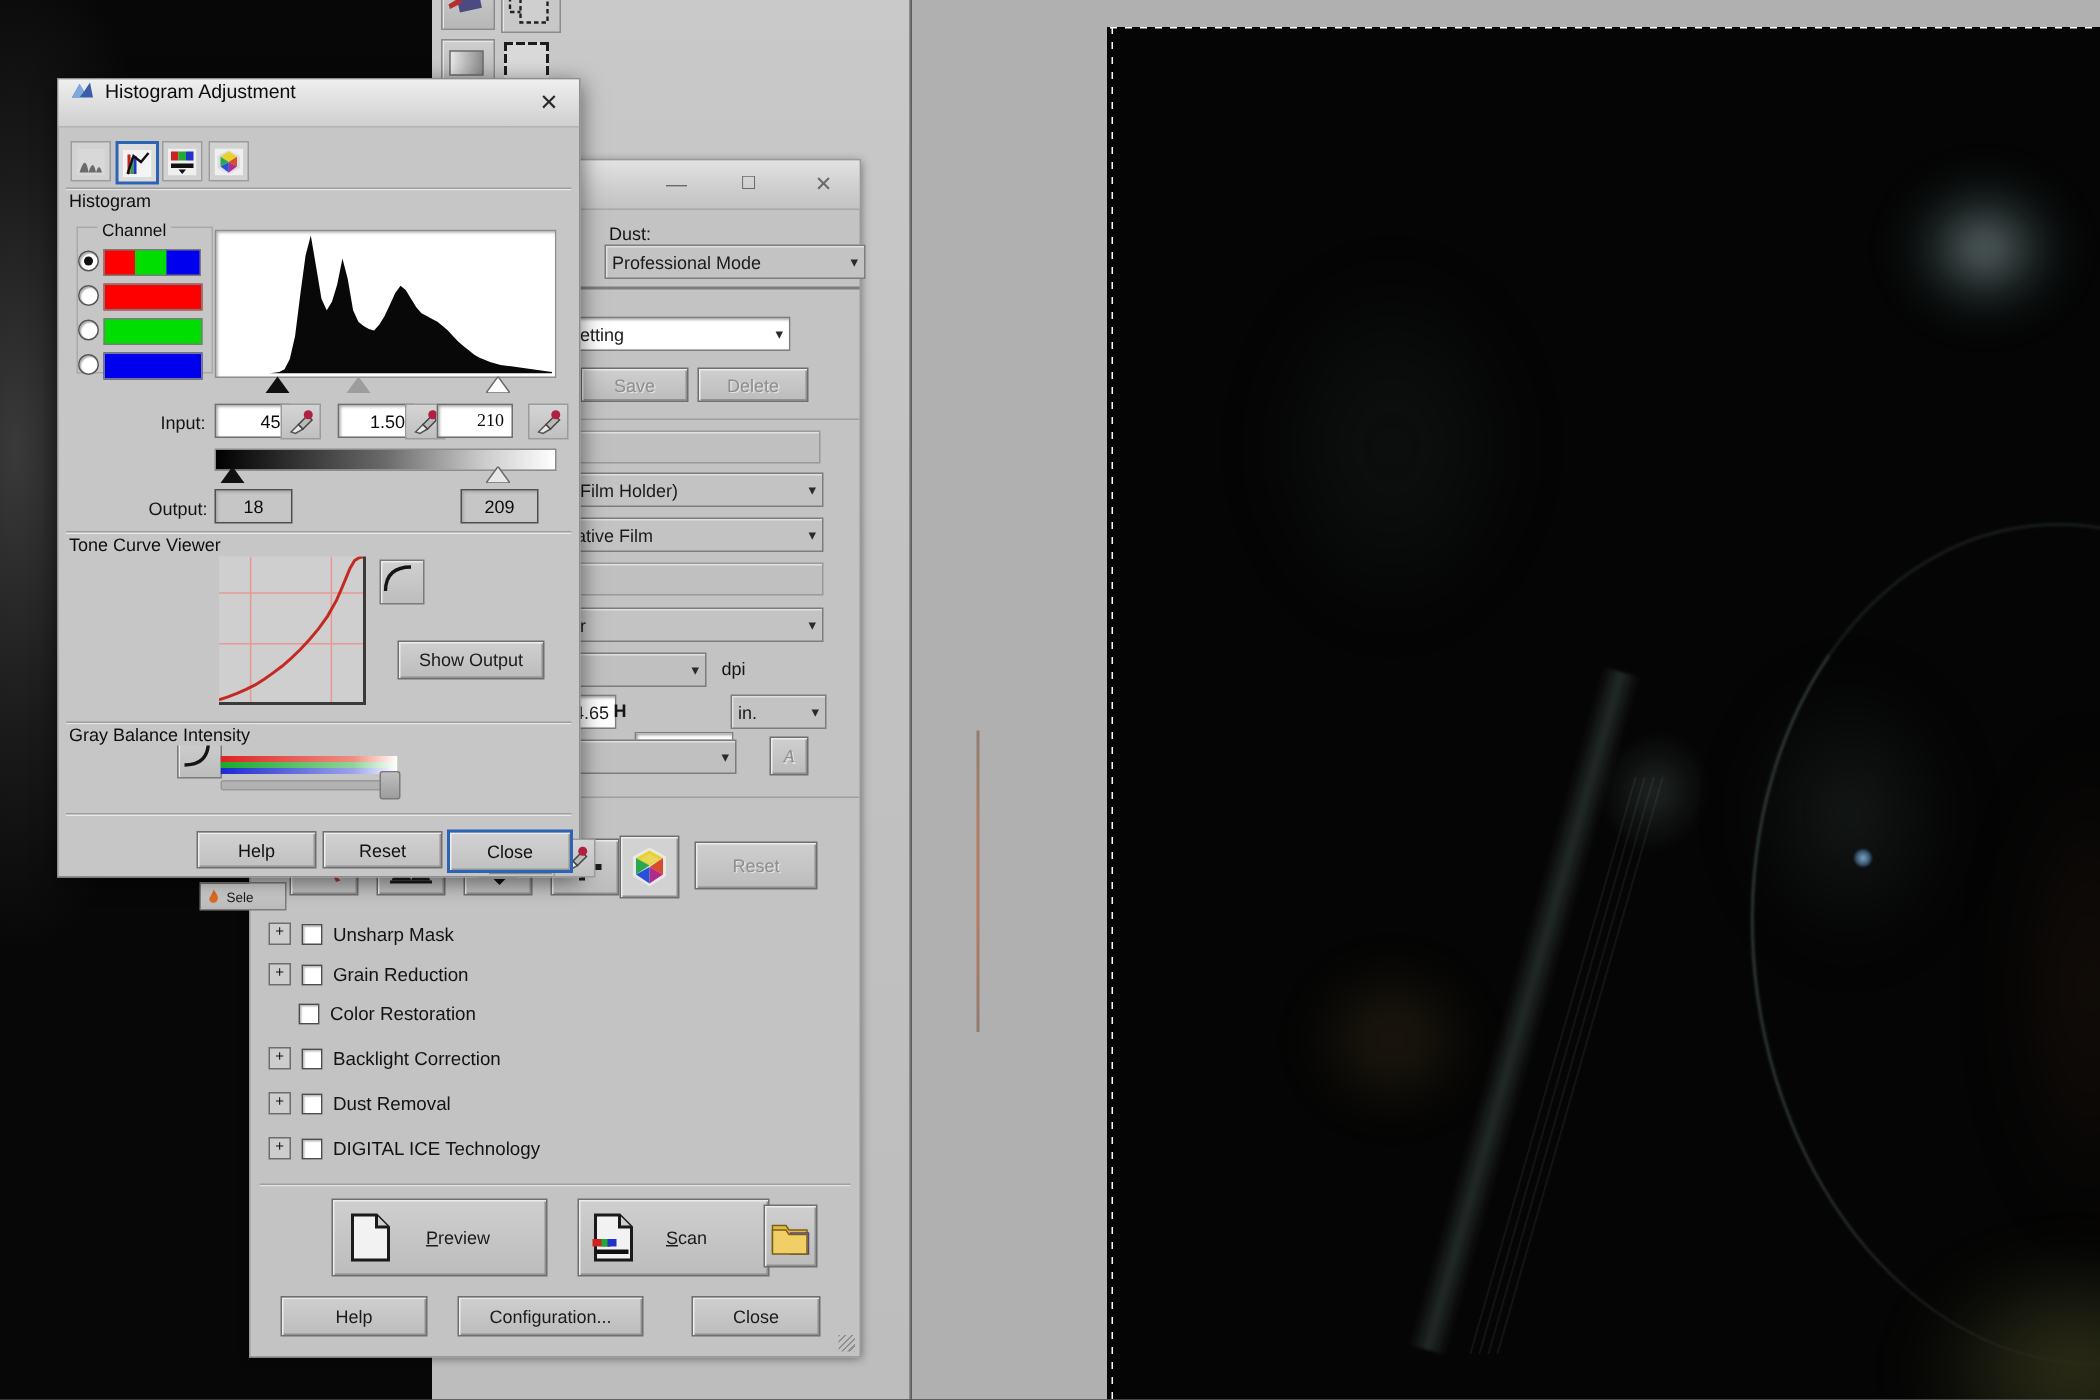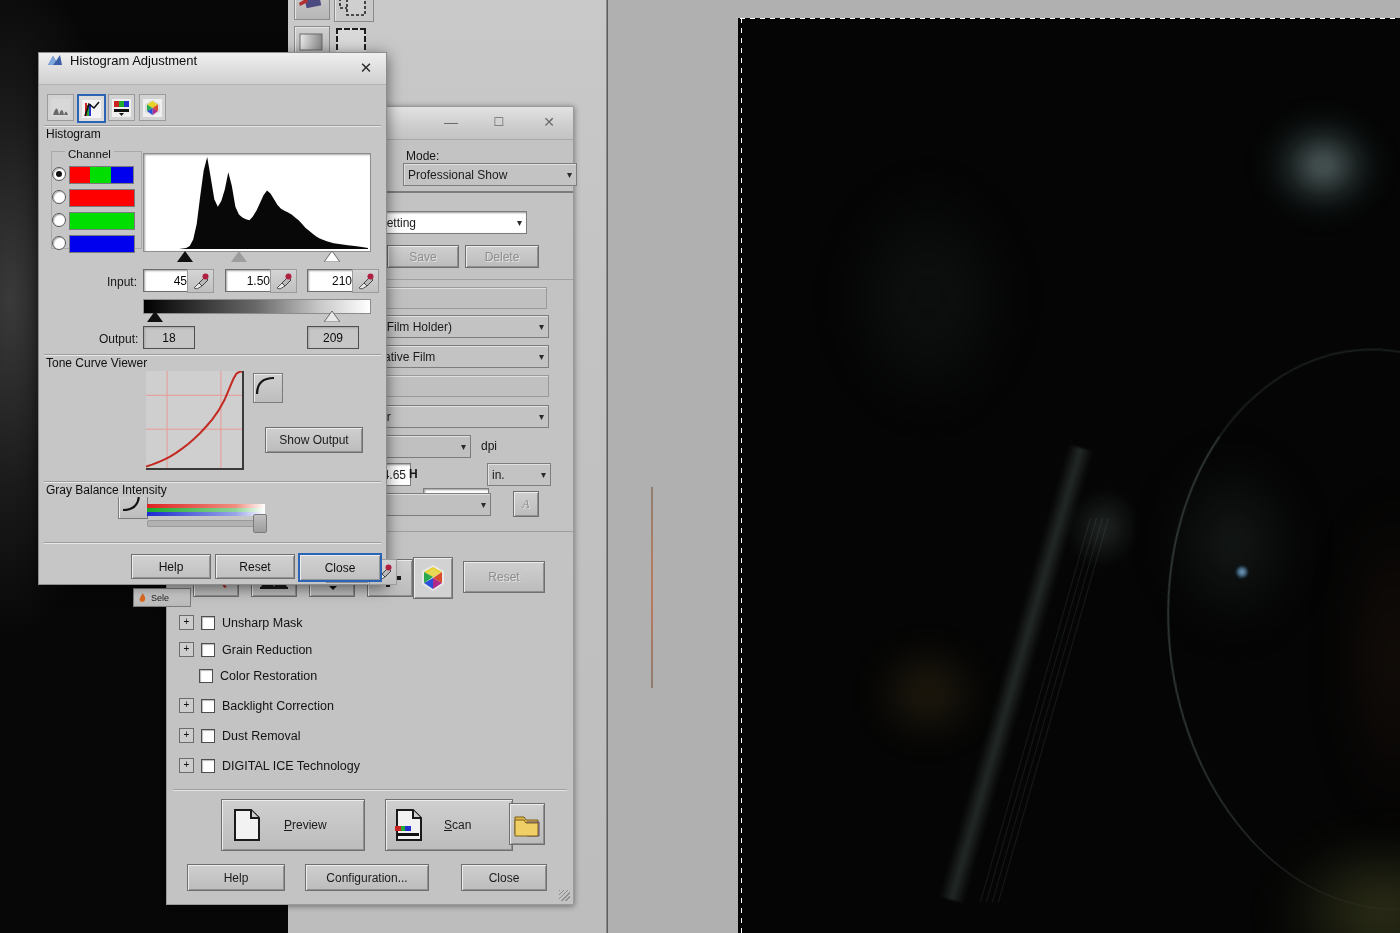"Mode:" div.lbl { text: Mode -> Dust }
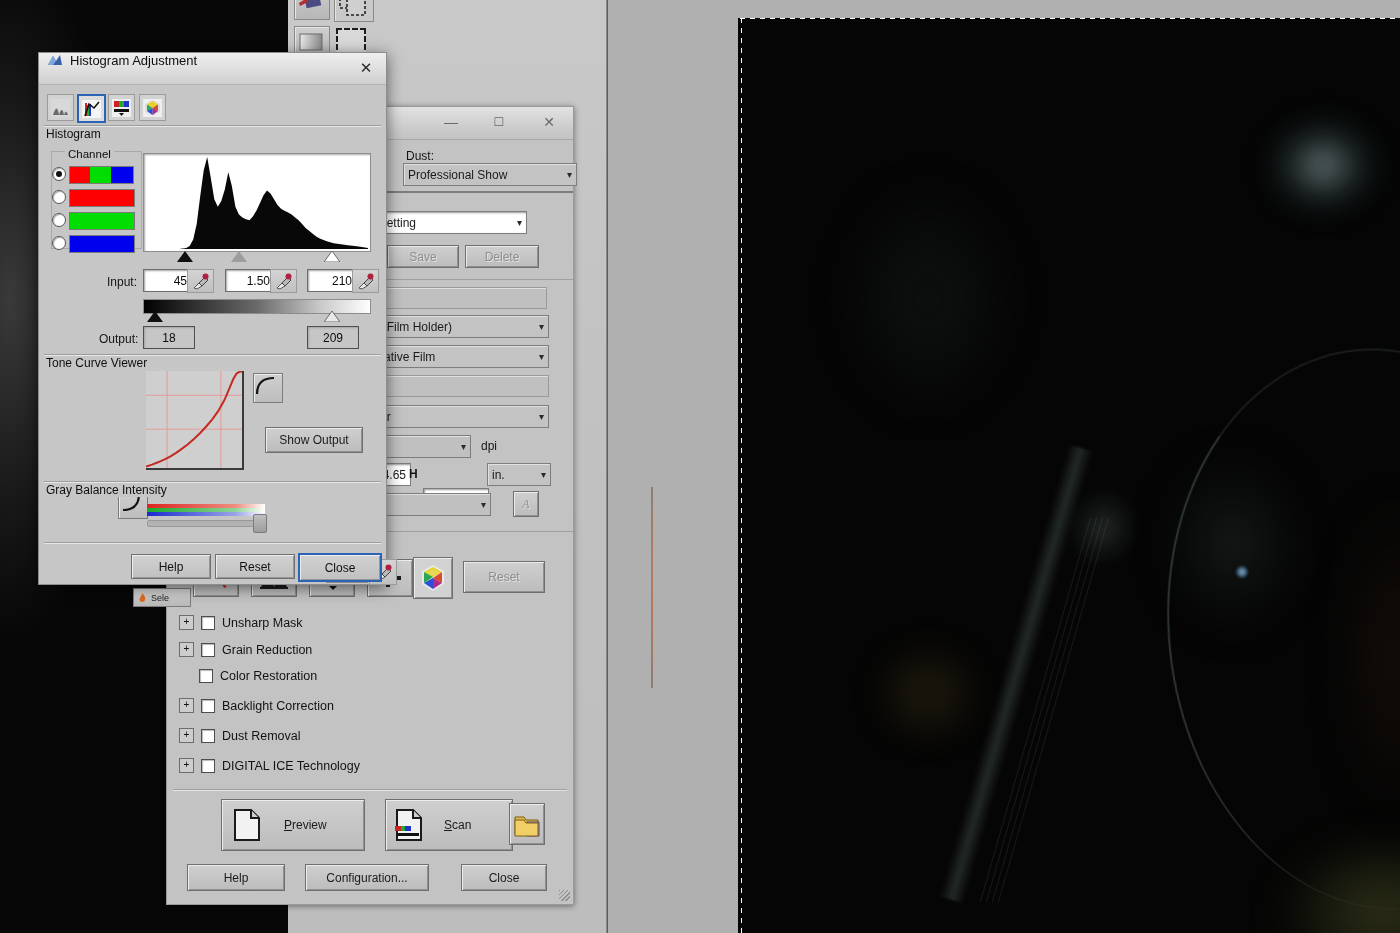"Professional Show" span { text: Show -> Mode }
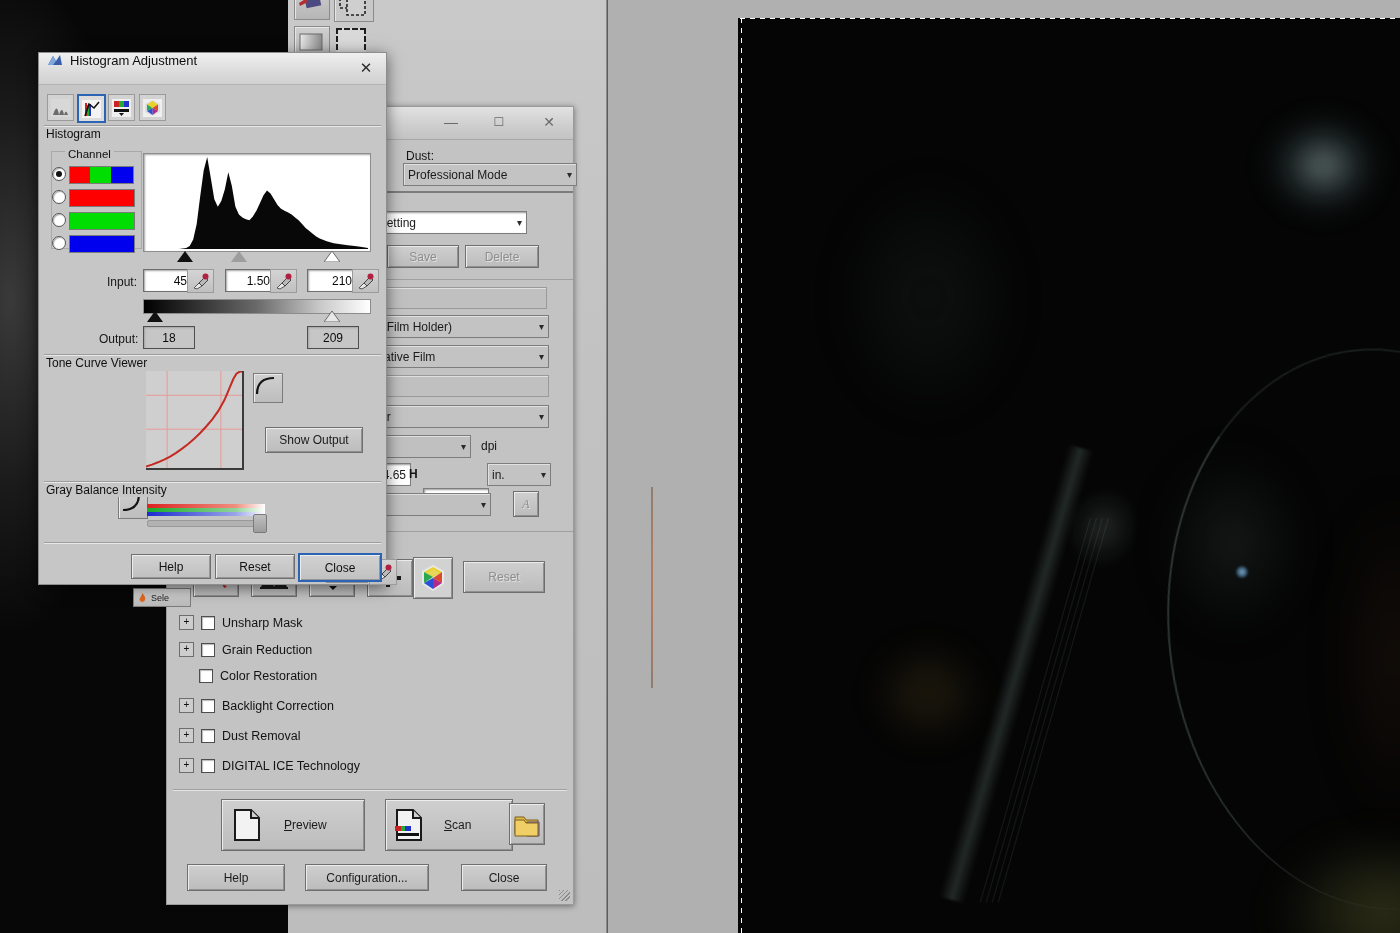"210" div.numfield { font-family: none -> Liberation Serif, serif; left: 268px -> 252px }
